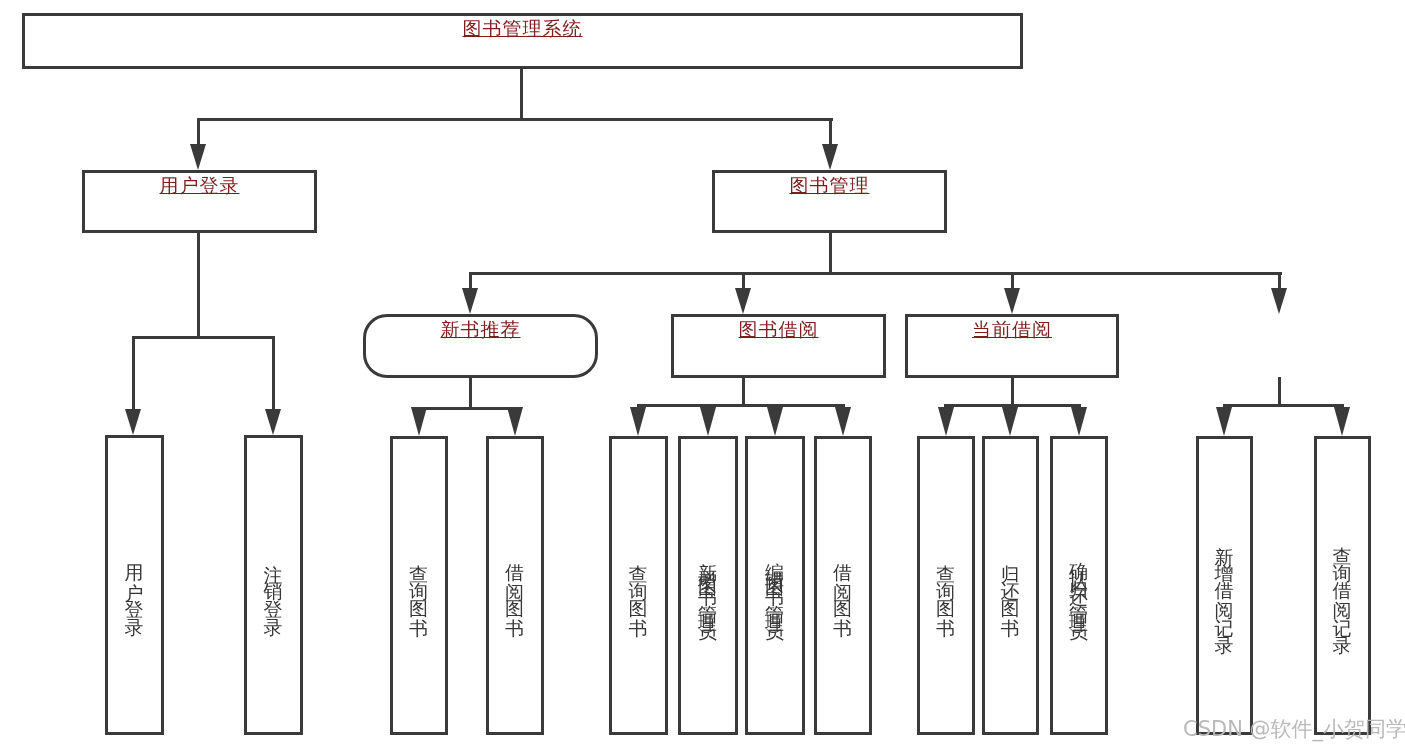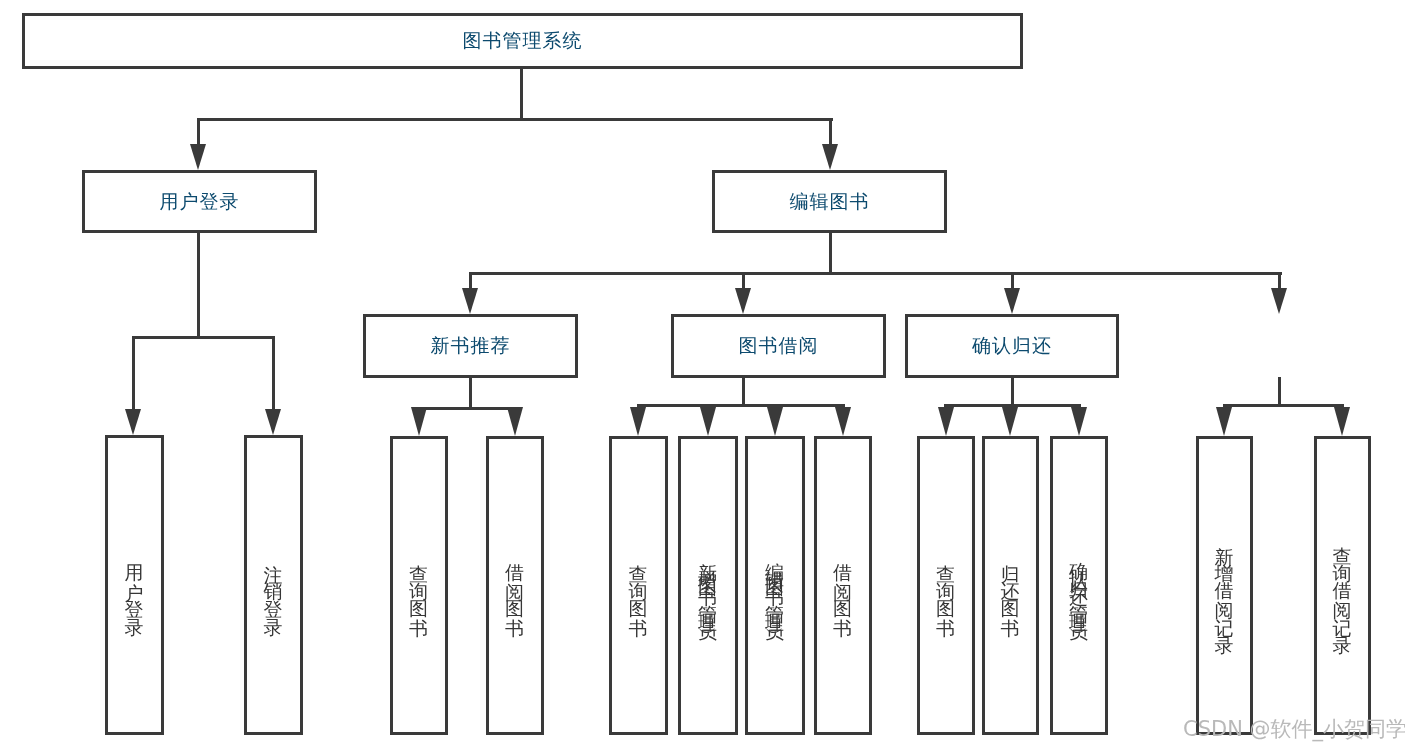"图书管理系统" .hbox { align-items: center -> flex-start; color: #0c4a6e -> #7f1d1d; text-decoration: none -> underline }
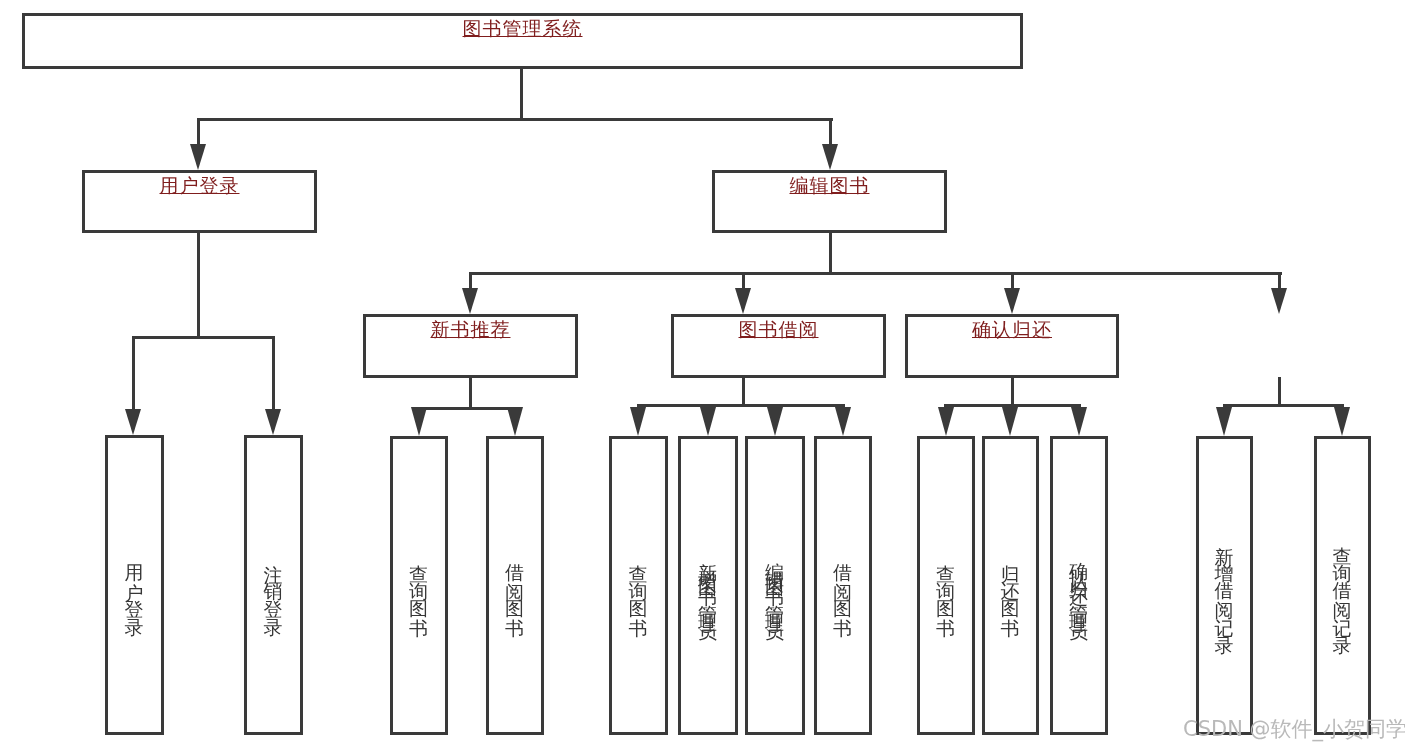"编辑图书" span { text: 编辑图书 -> 图书管理 }
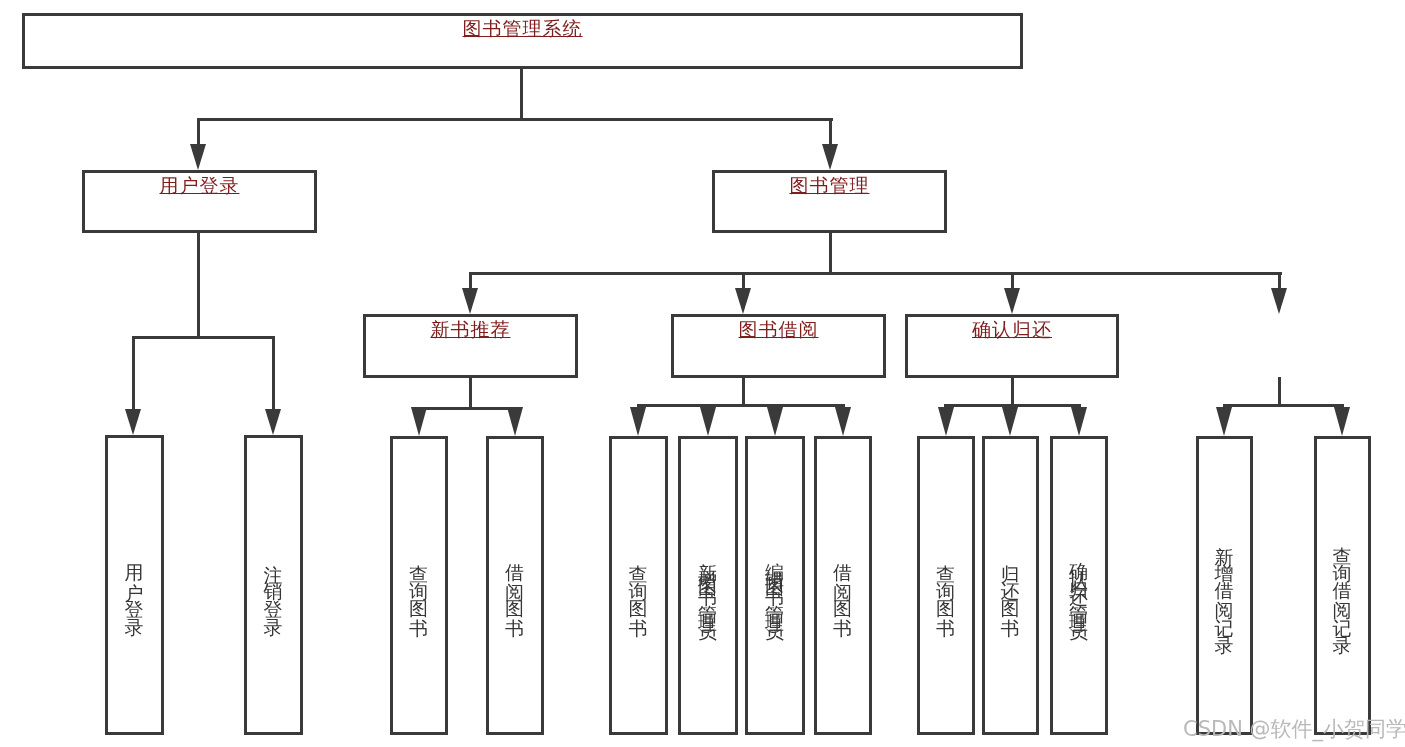"新书推荐" div.hbox { border-radius: none -> 24px; width: 215px -> 235px }
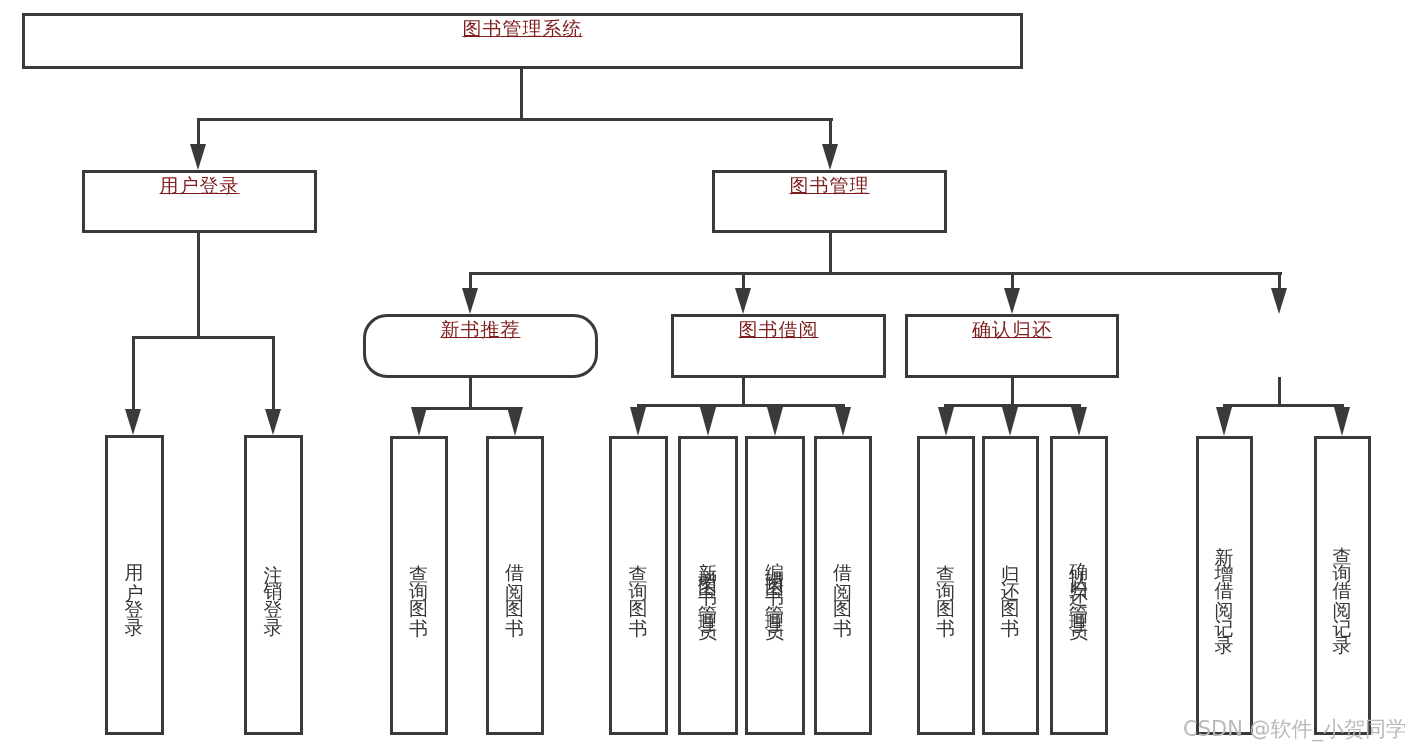"确认归还" span { text: 确认归还 -> 当前借阅 }
